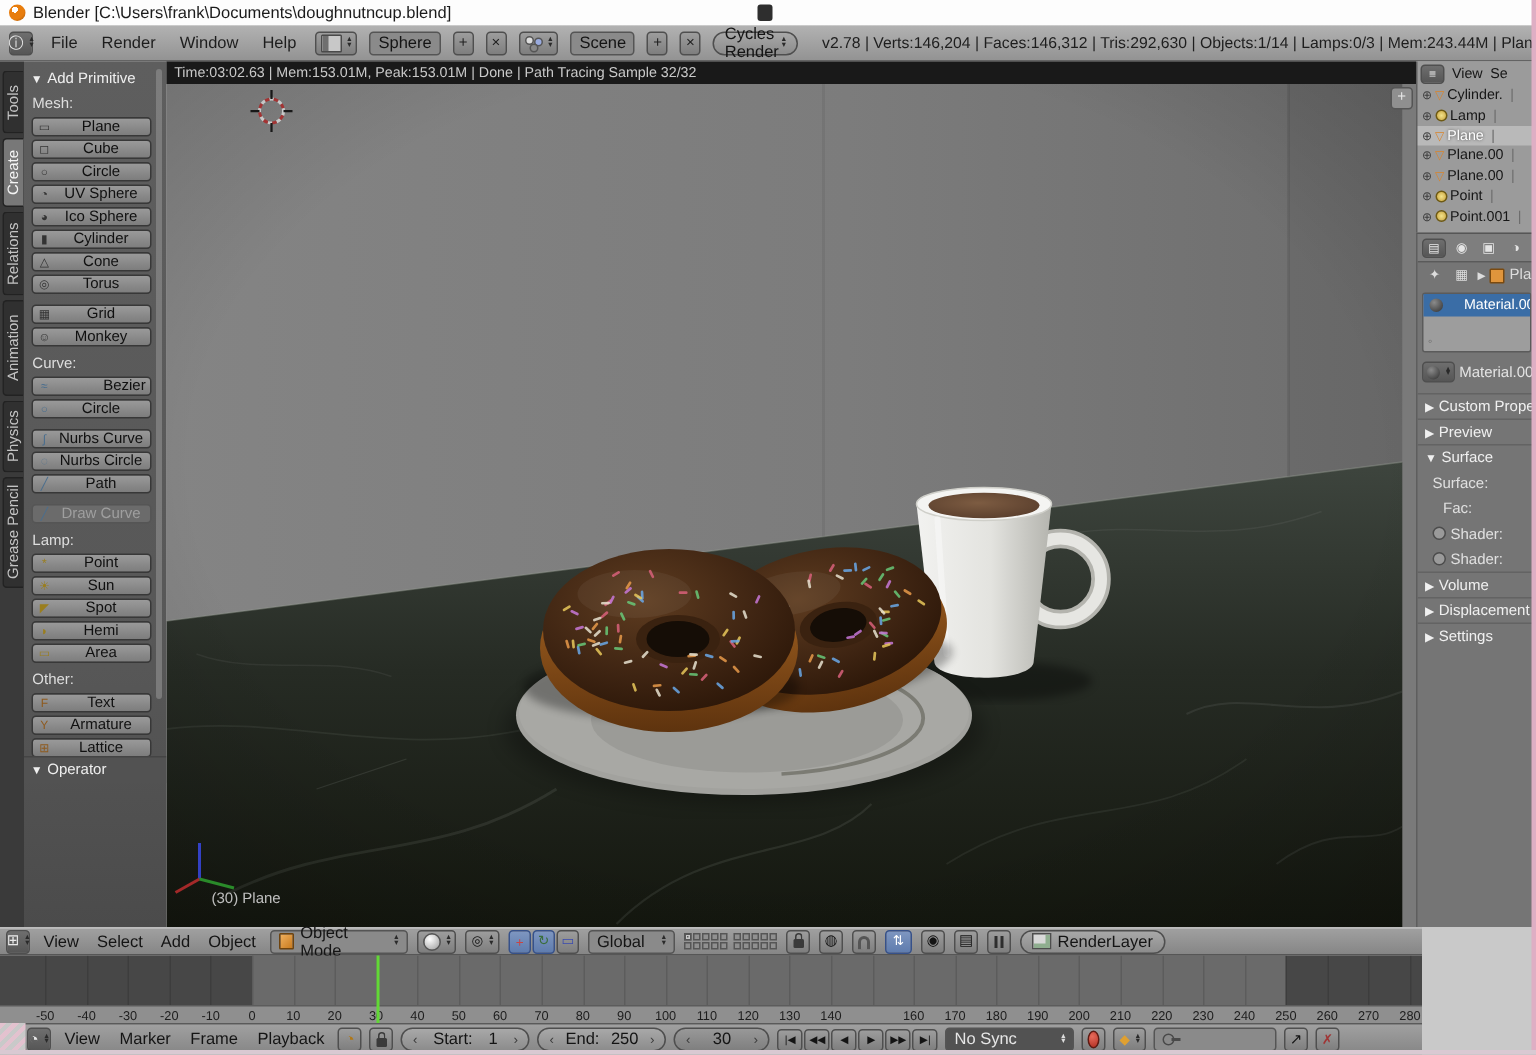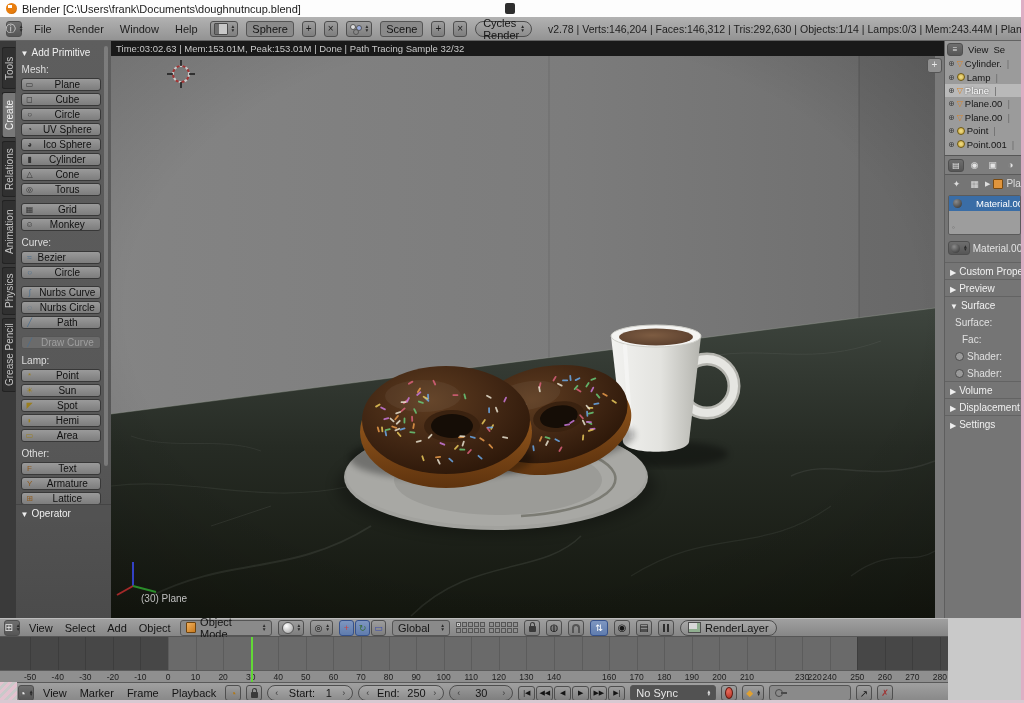"Bezier" span { text-align: left -> right }
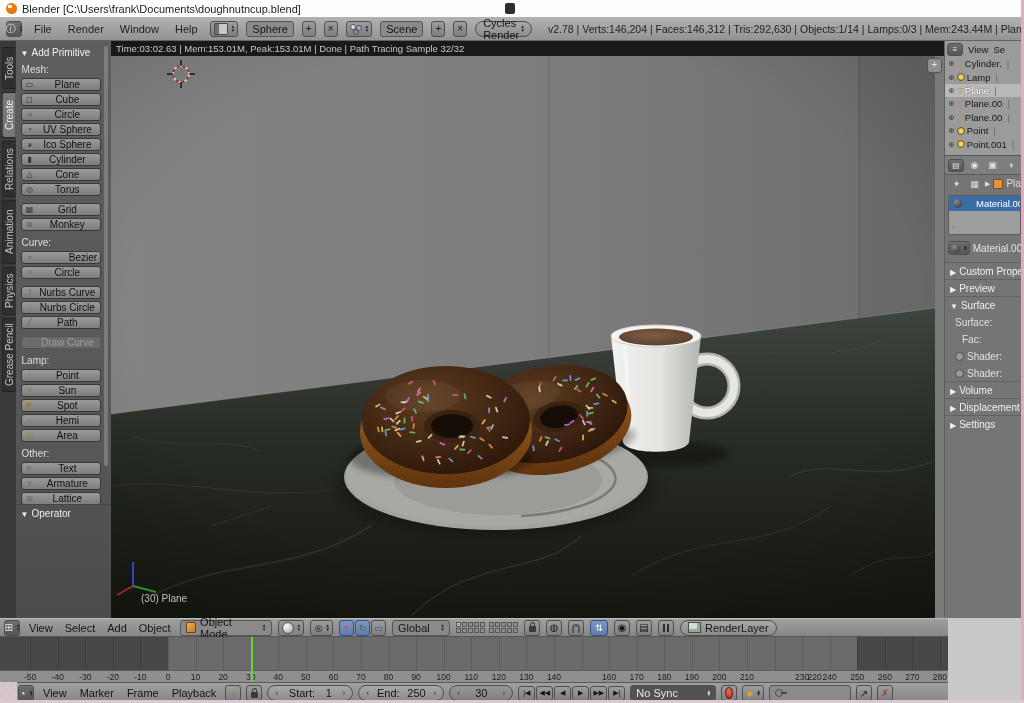"220" span.tick-lb { margin-left: 40px -> none }
